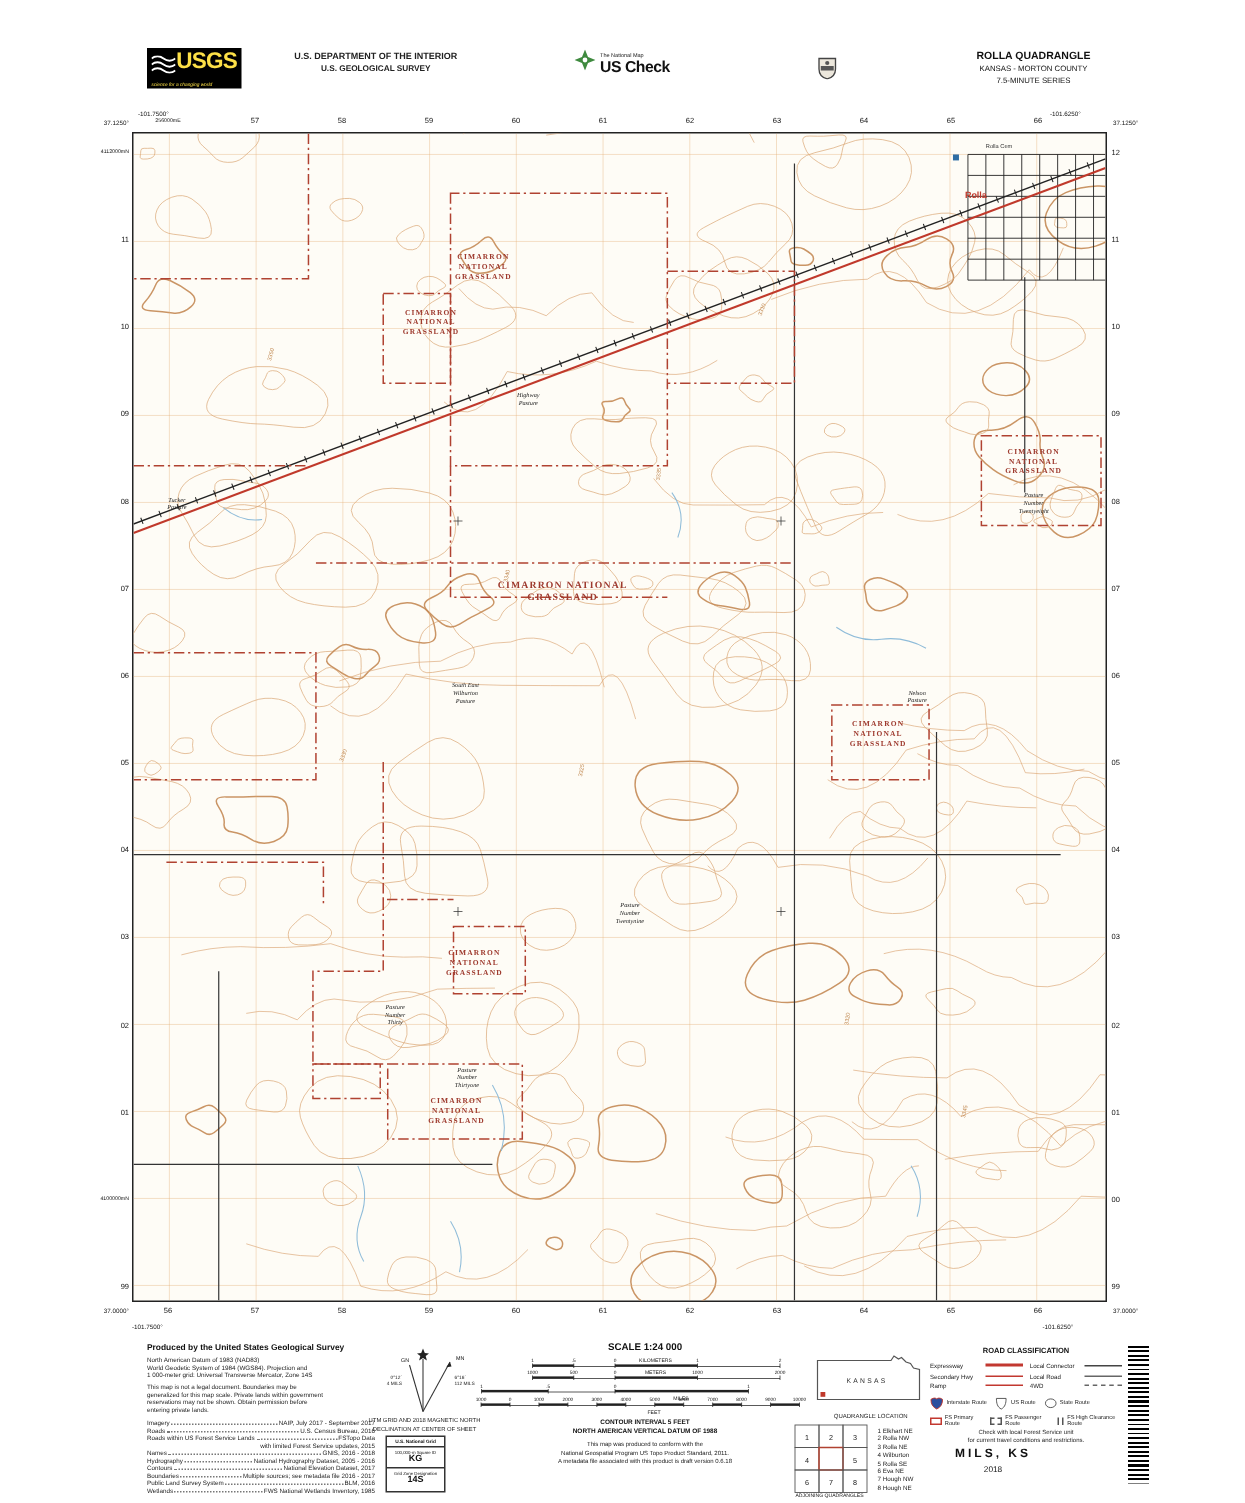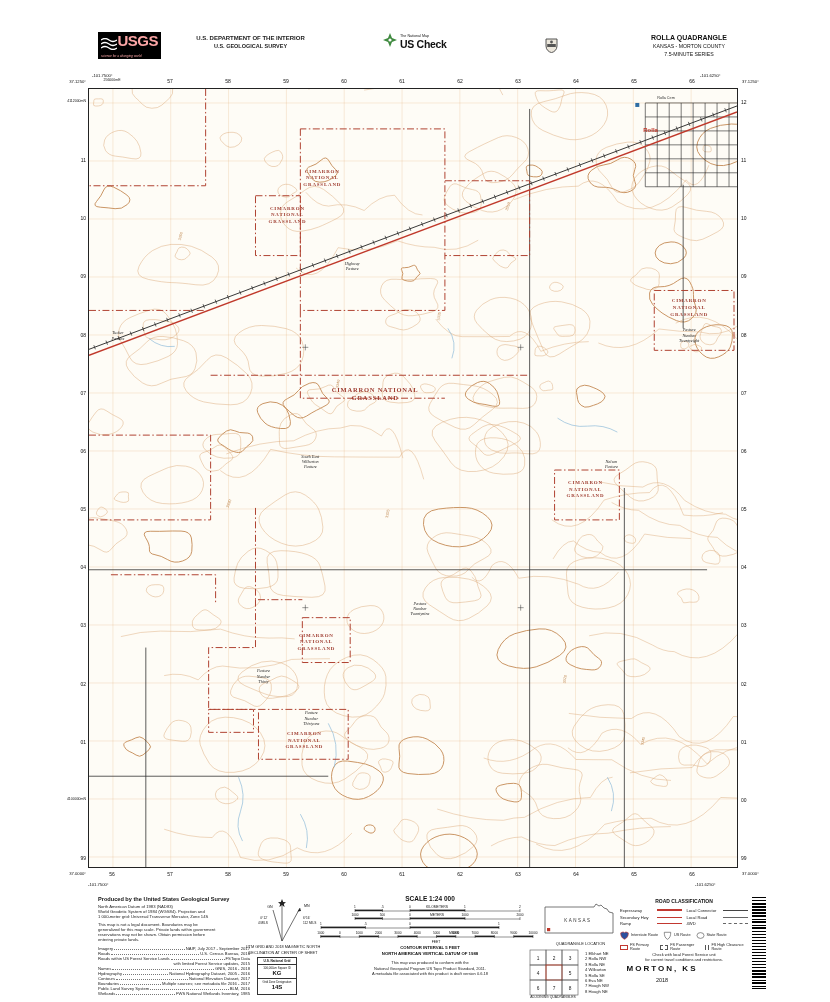"USGS" .usgs-logo { color: #fca5a5 -> #fde047 }
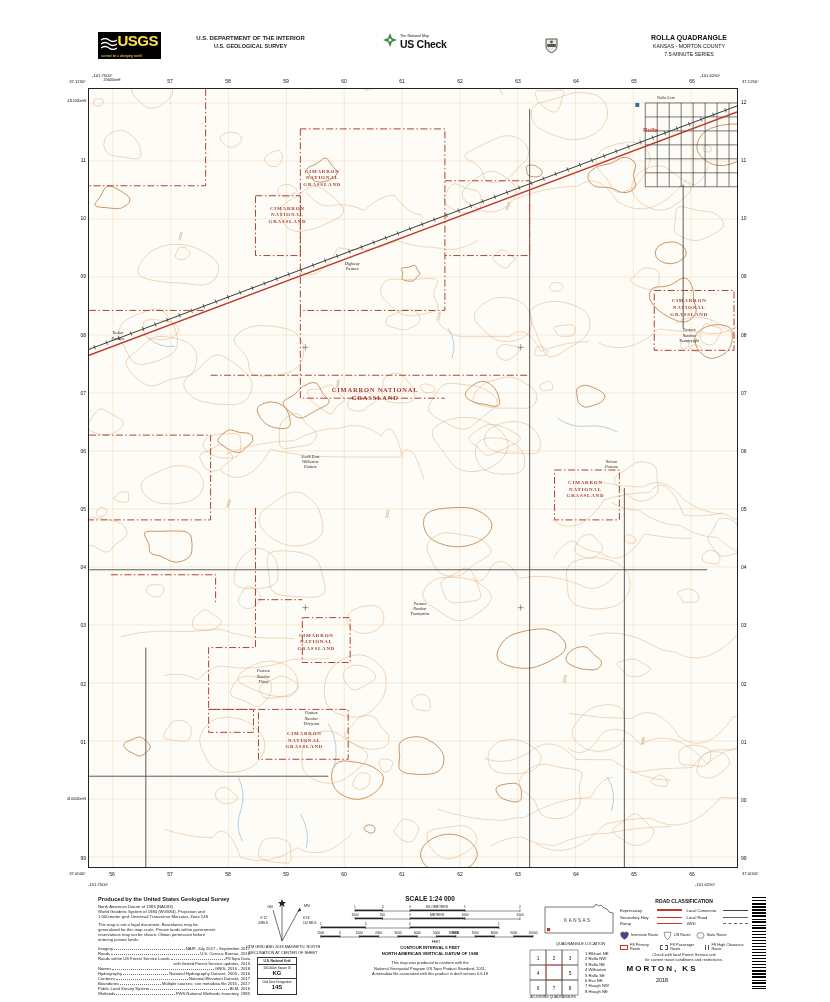"MORTON, KS" div.tname { text: MORTON -> MILS }
